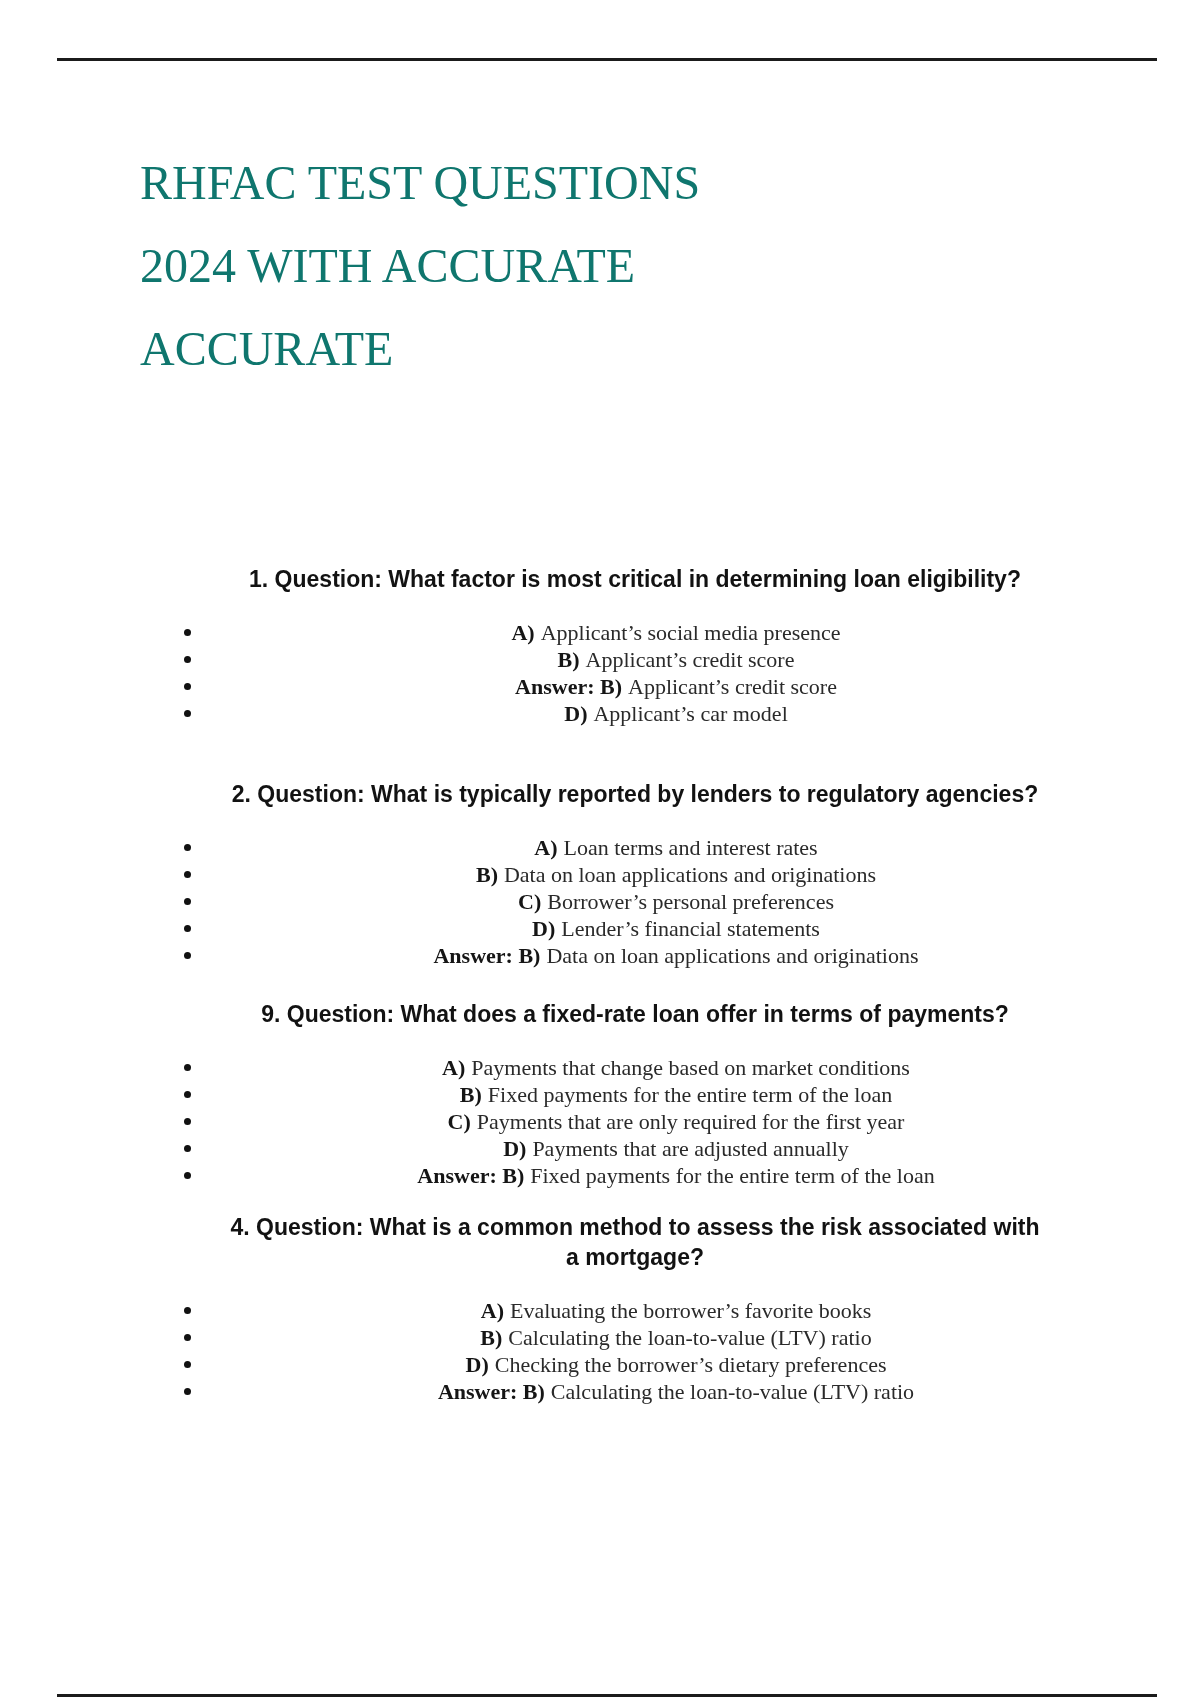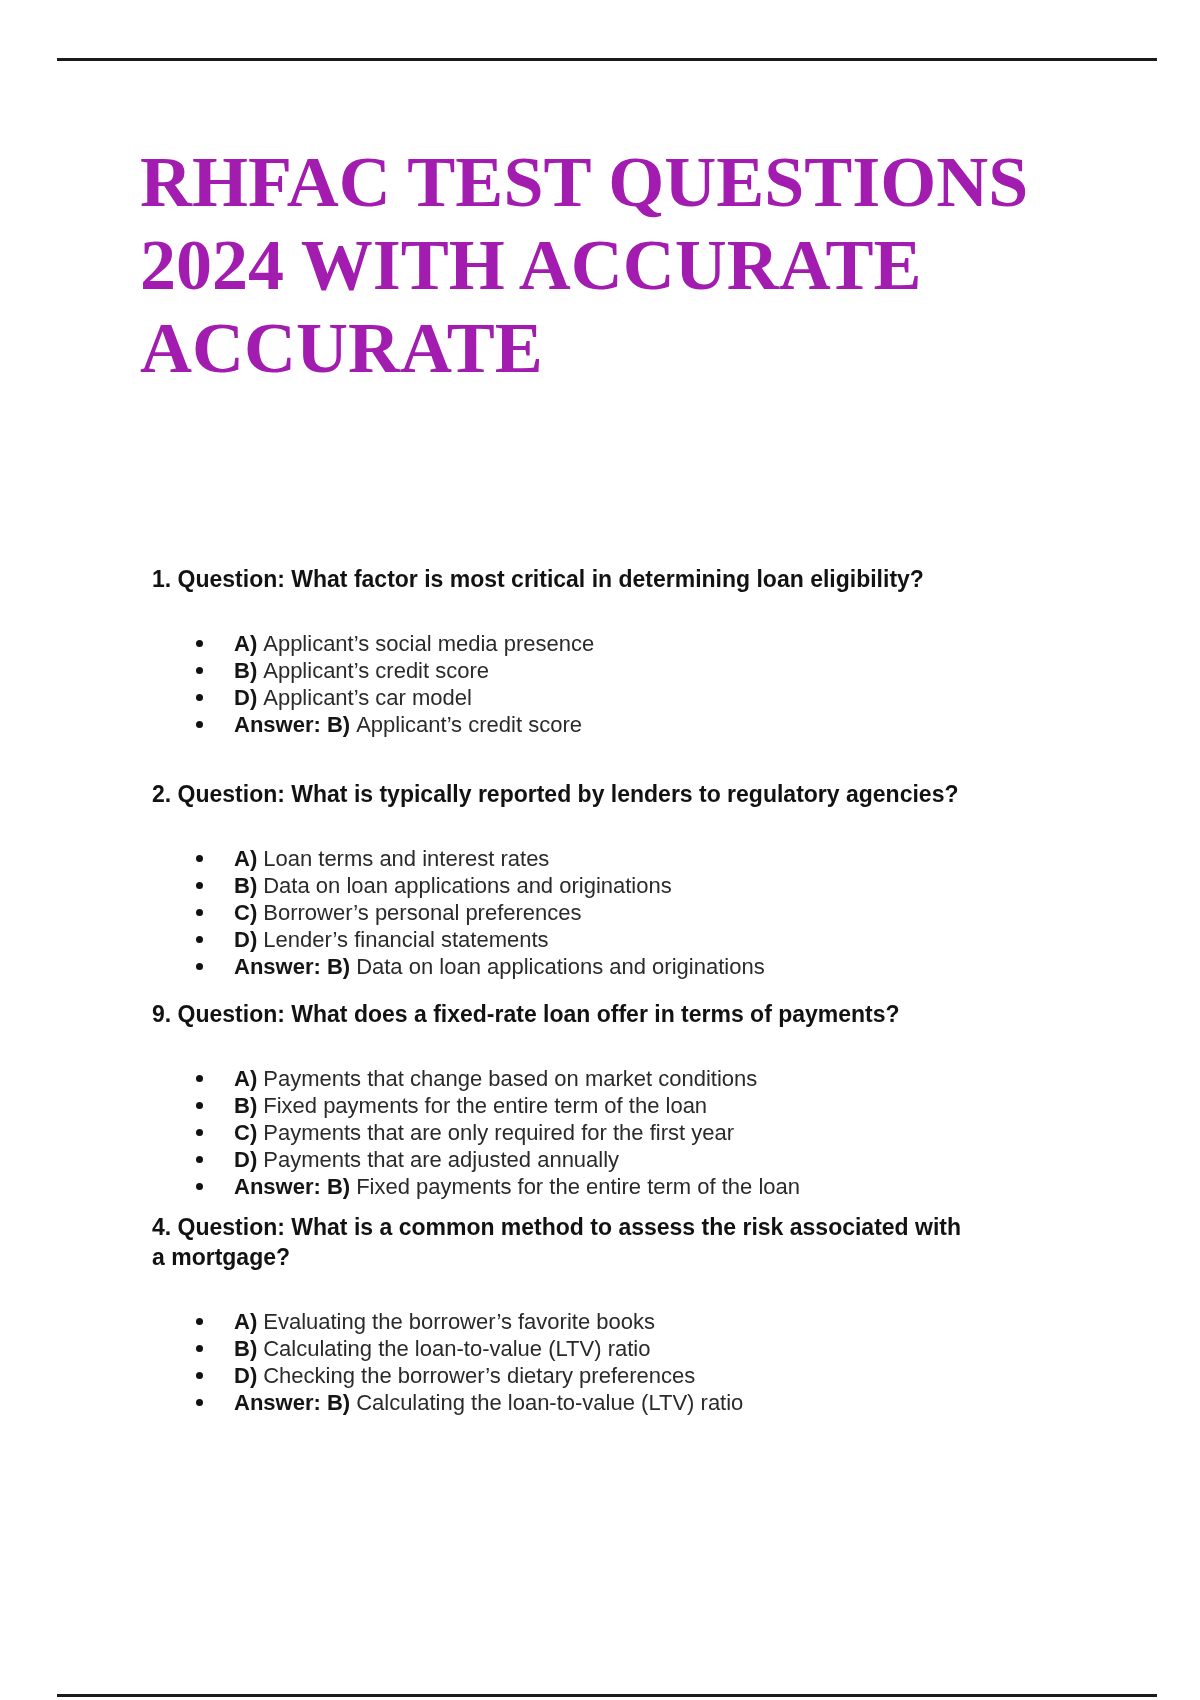"RHFAC TEST QUESTIONS" .doc-title { color: #a21caf -> #0f766e; font-size: 72px -> 48px; font-weight: bold -> normal }
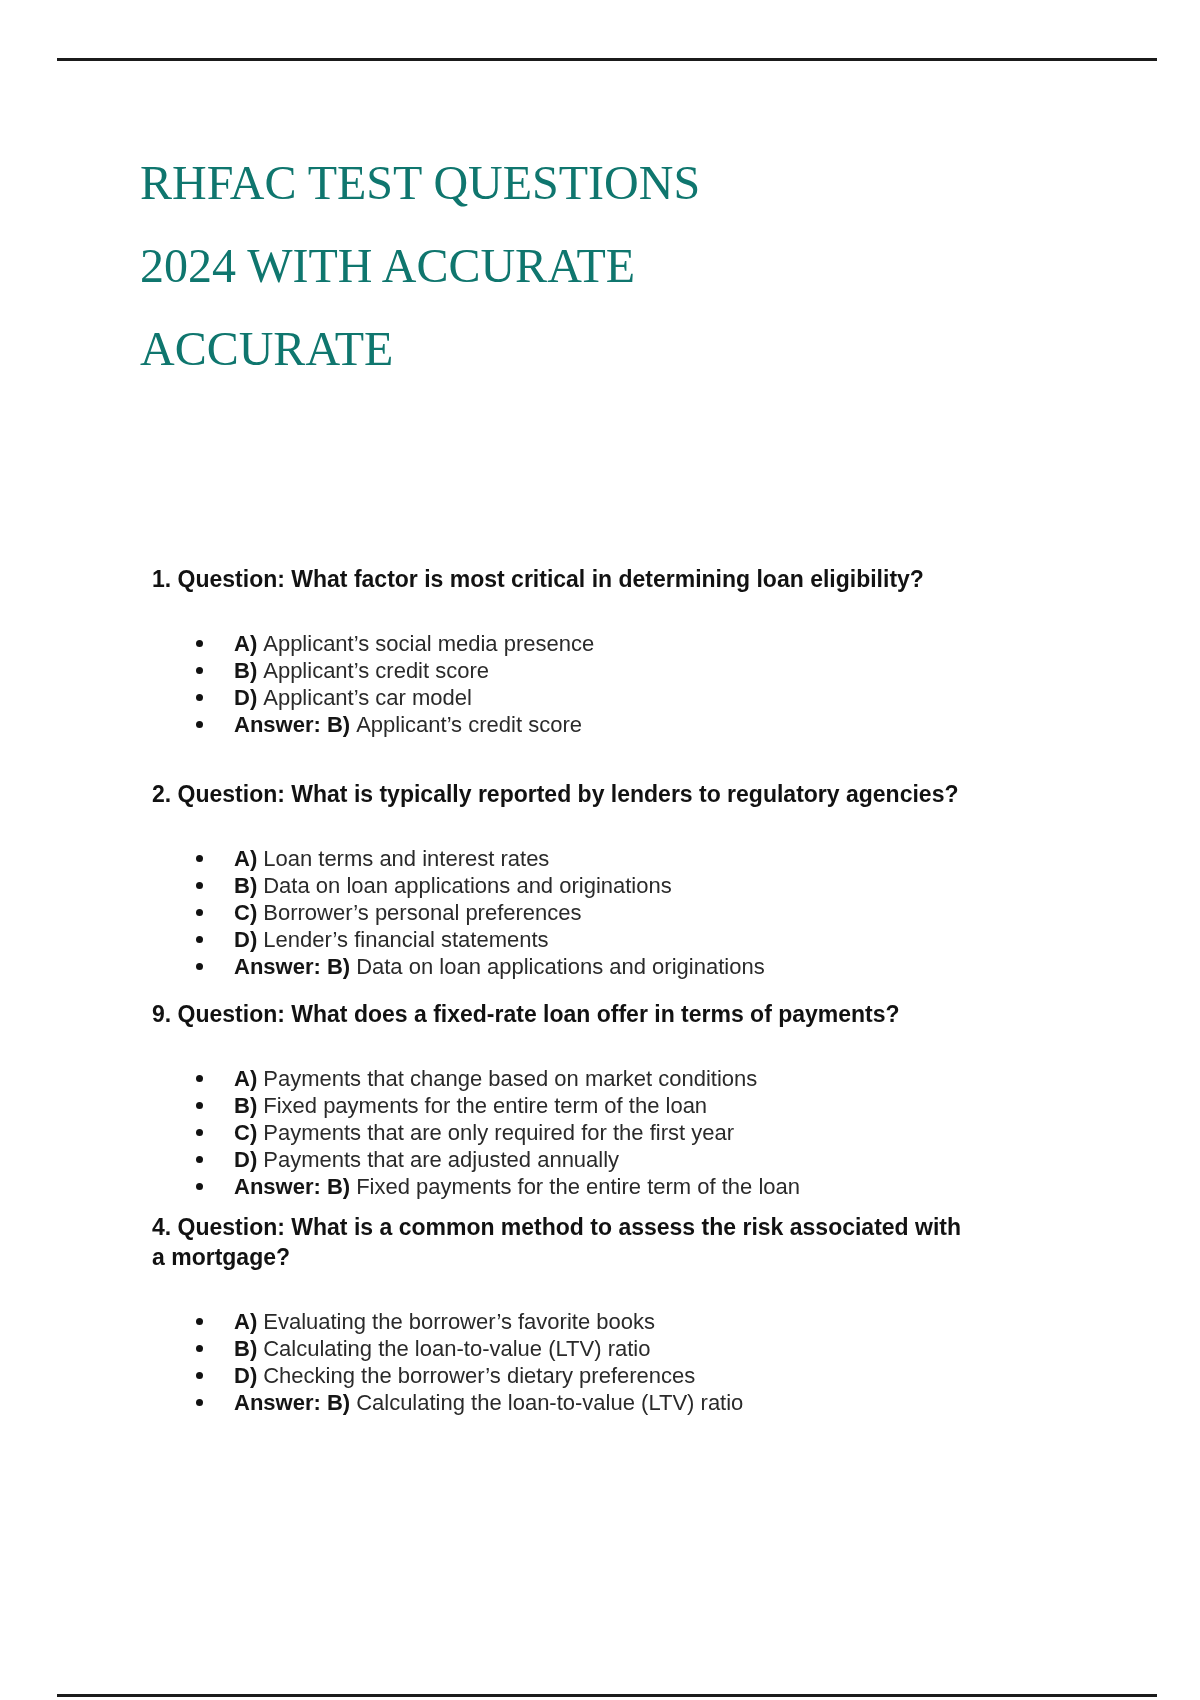"1. Question: What factor is" .q { left: 152px -> 140px; text-align: none -> center }
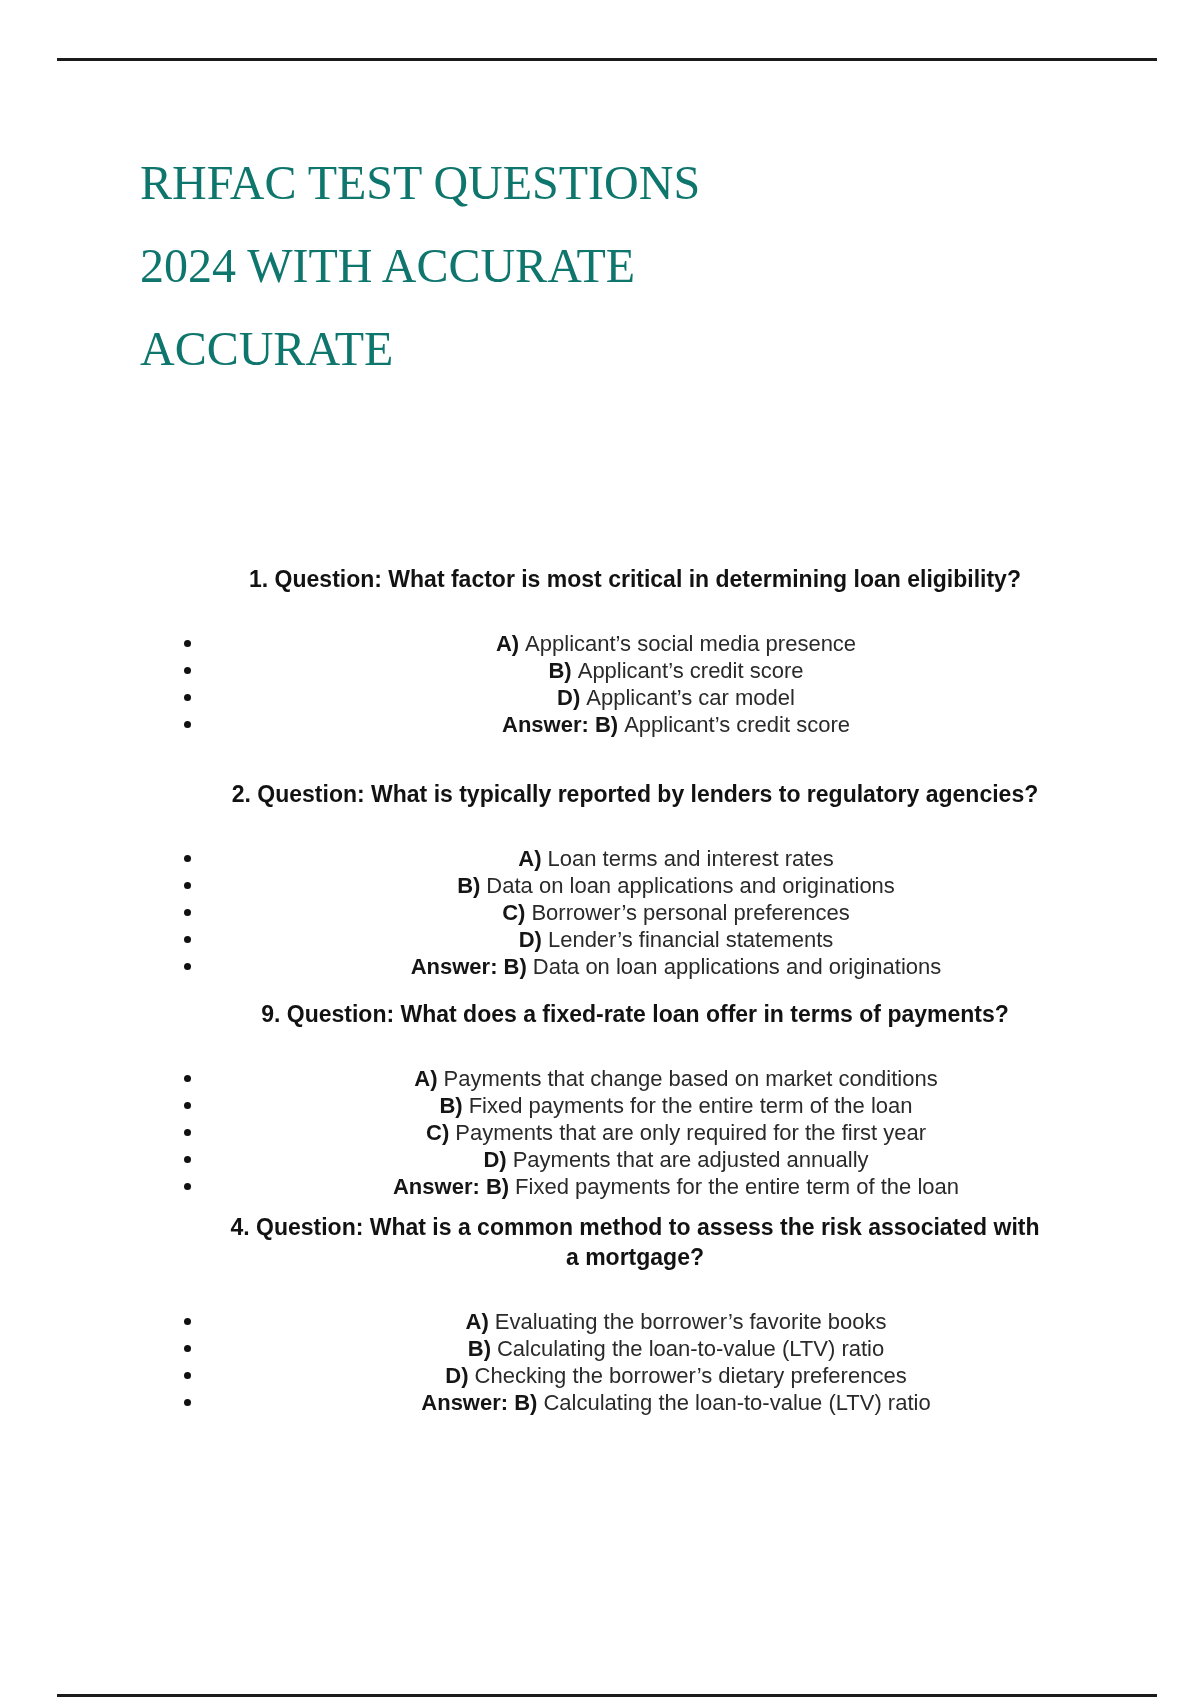"A) Applicant’s social media presence" .opts { font-family: none -> Liberation Serif, serif; margin-top: 36px -> 25px }
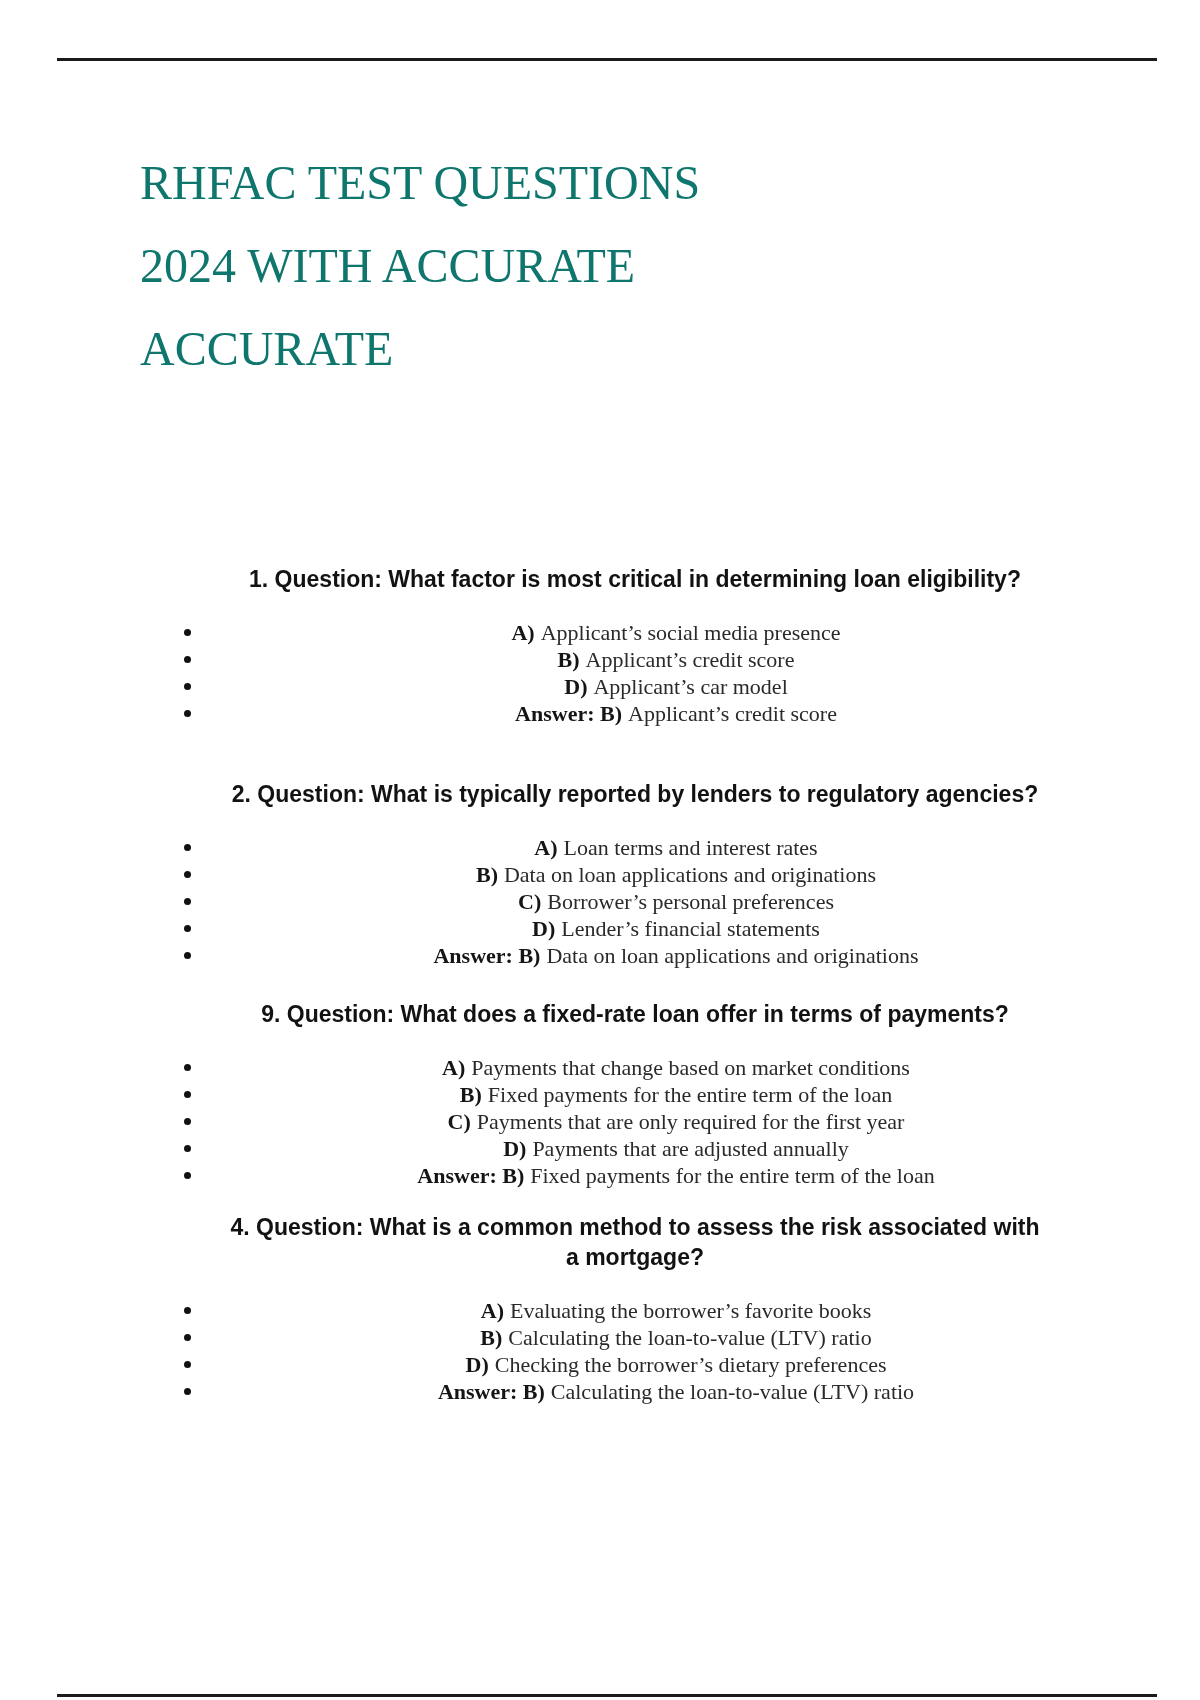"D) Applicant’s car model" li { order: before "Answer: B) Applicant’s credit score" -> after "Answer: B) Applicant’s credit score" }
